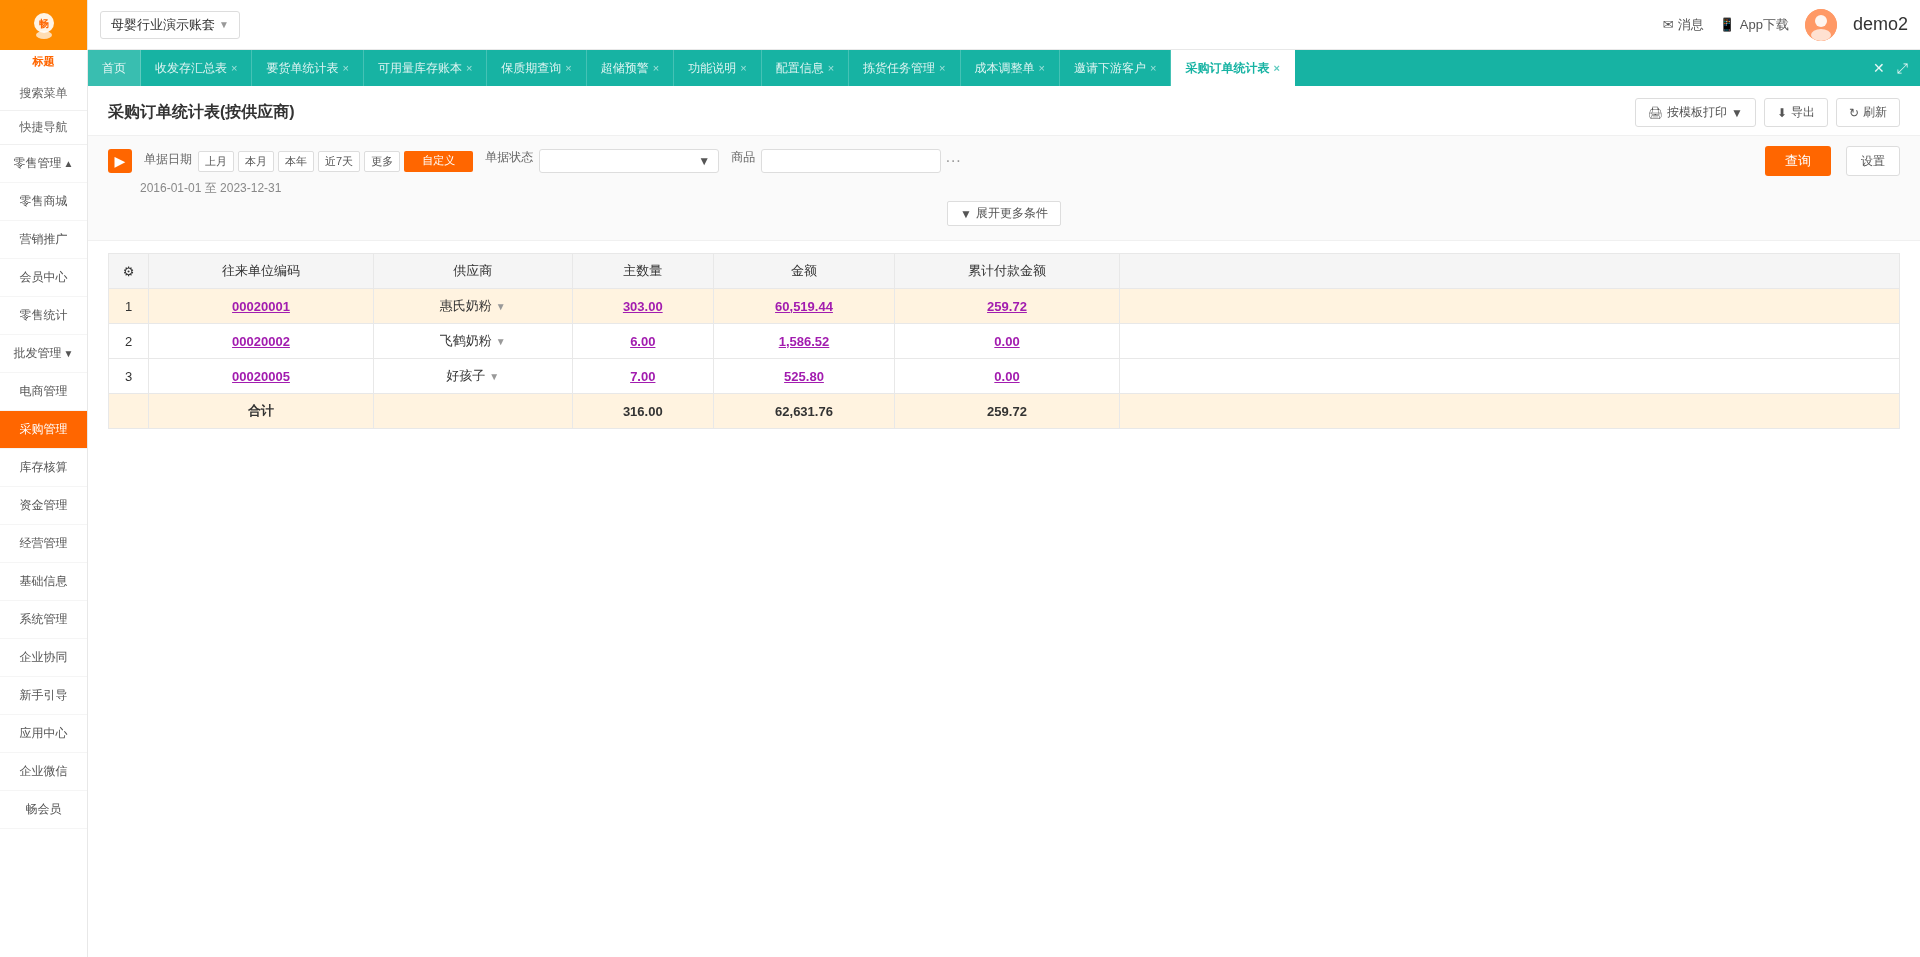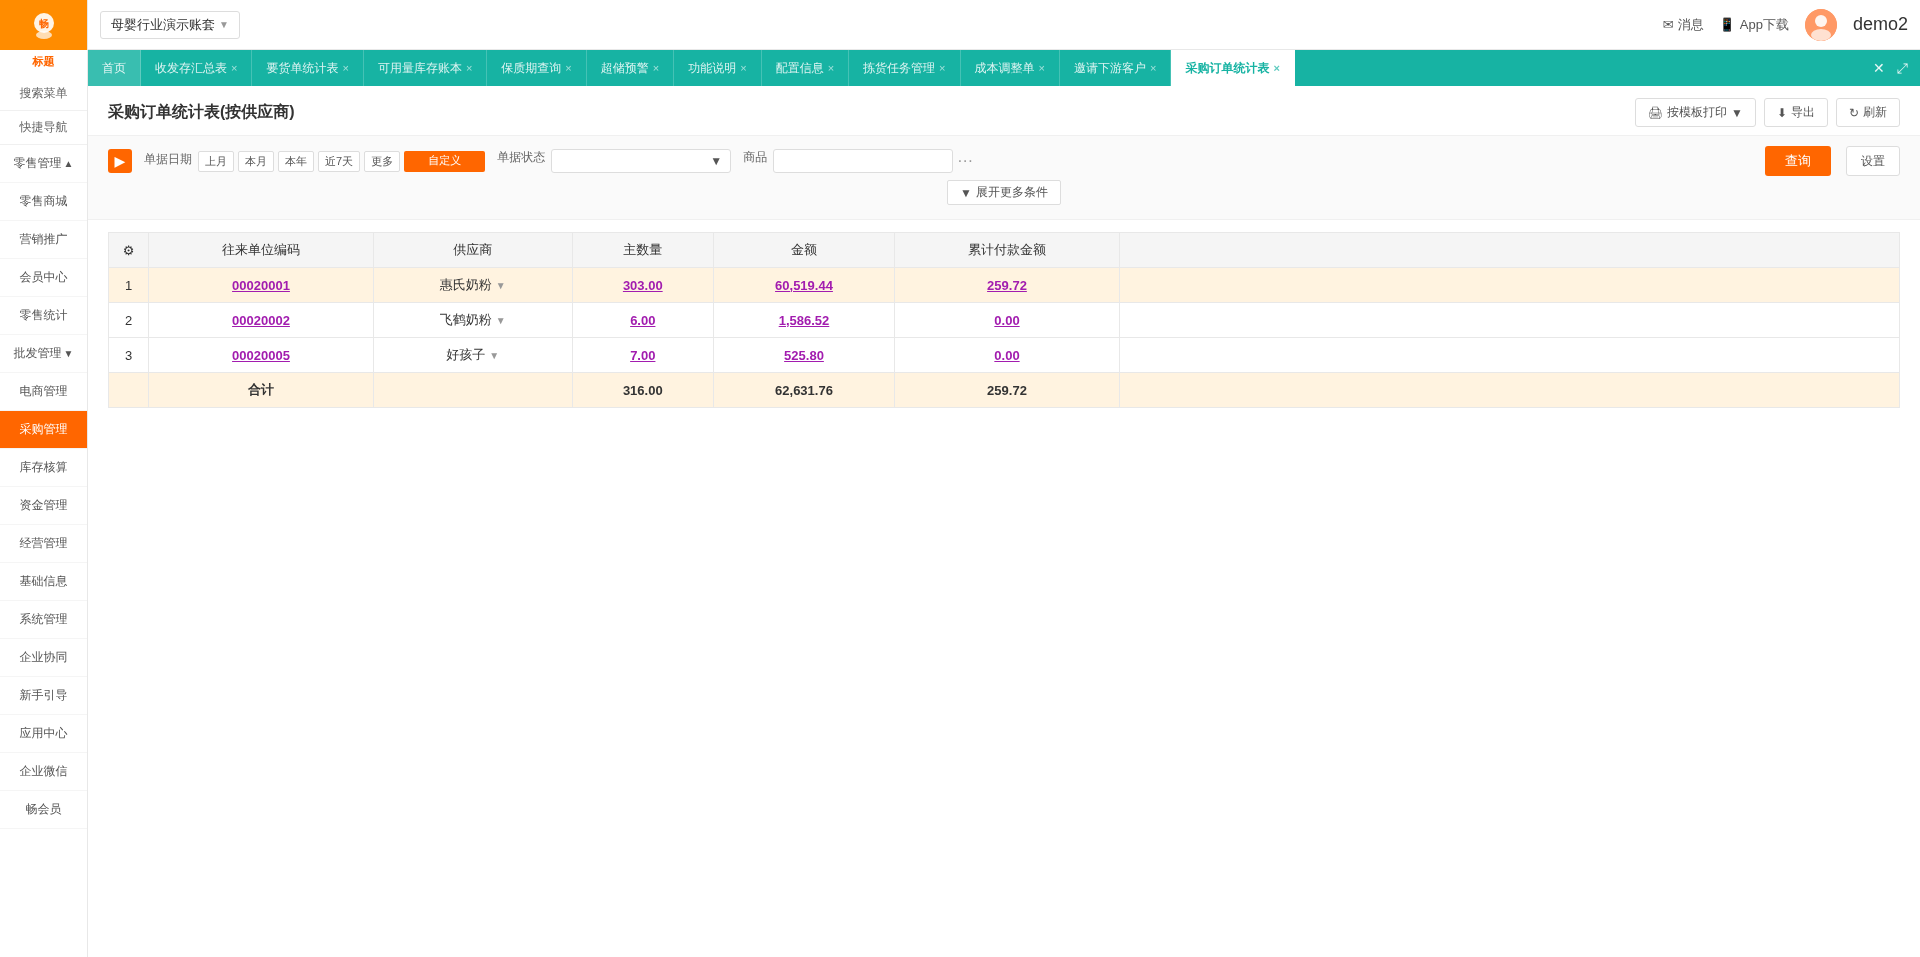"自定义" .filter-tag { padding: 2px 24px -> 2px 18px }
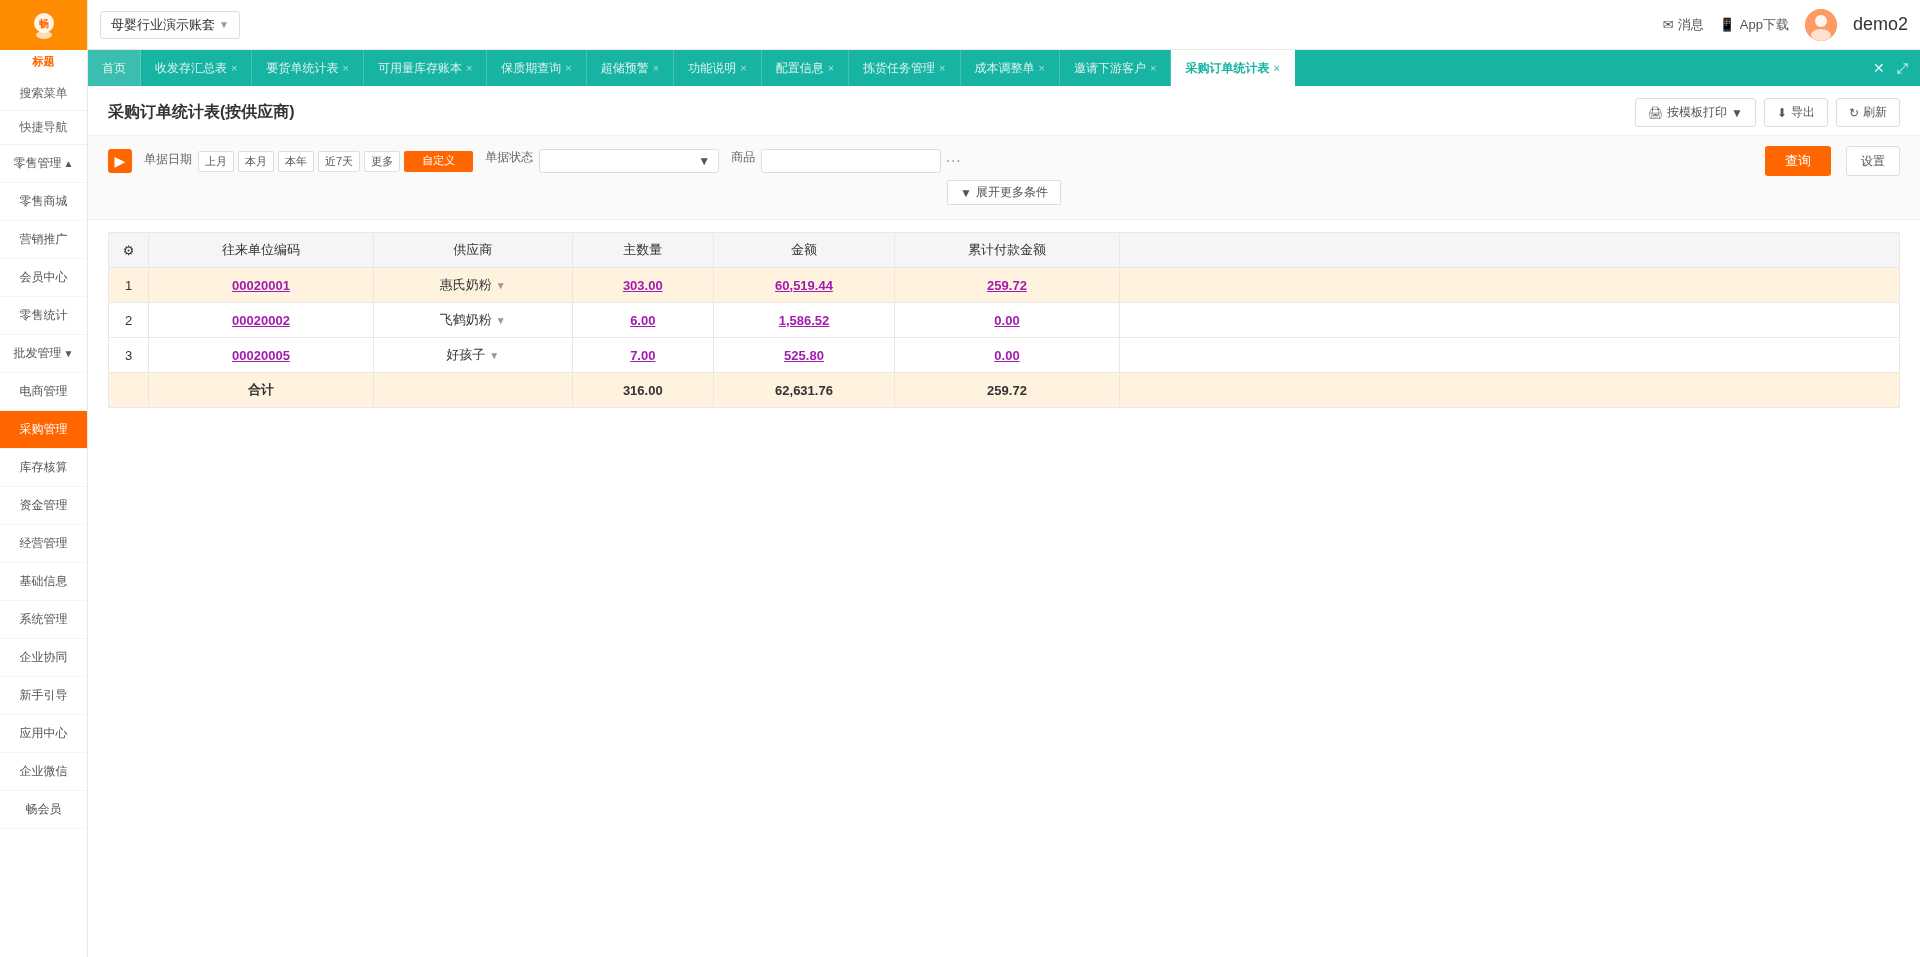"2016-01-01 至 2023-12-31" div { html: none -> <div> <span>2016-01-01</span> <span> 至 </span> <span>2023-12-31</span> </div> }
